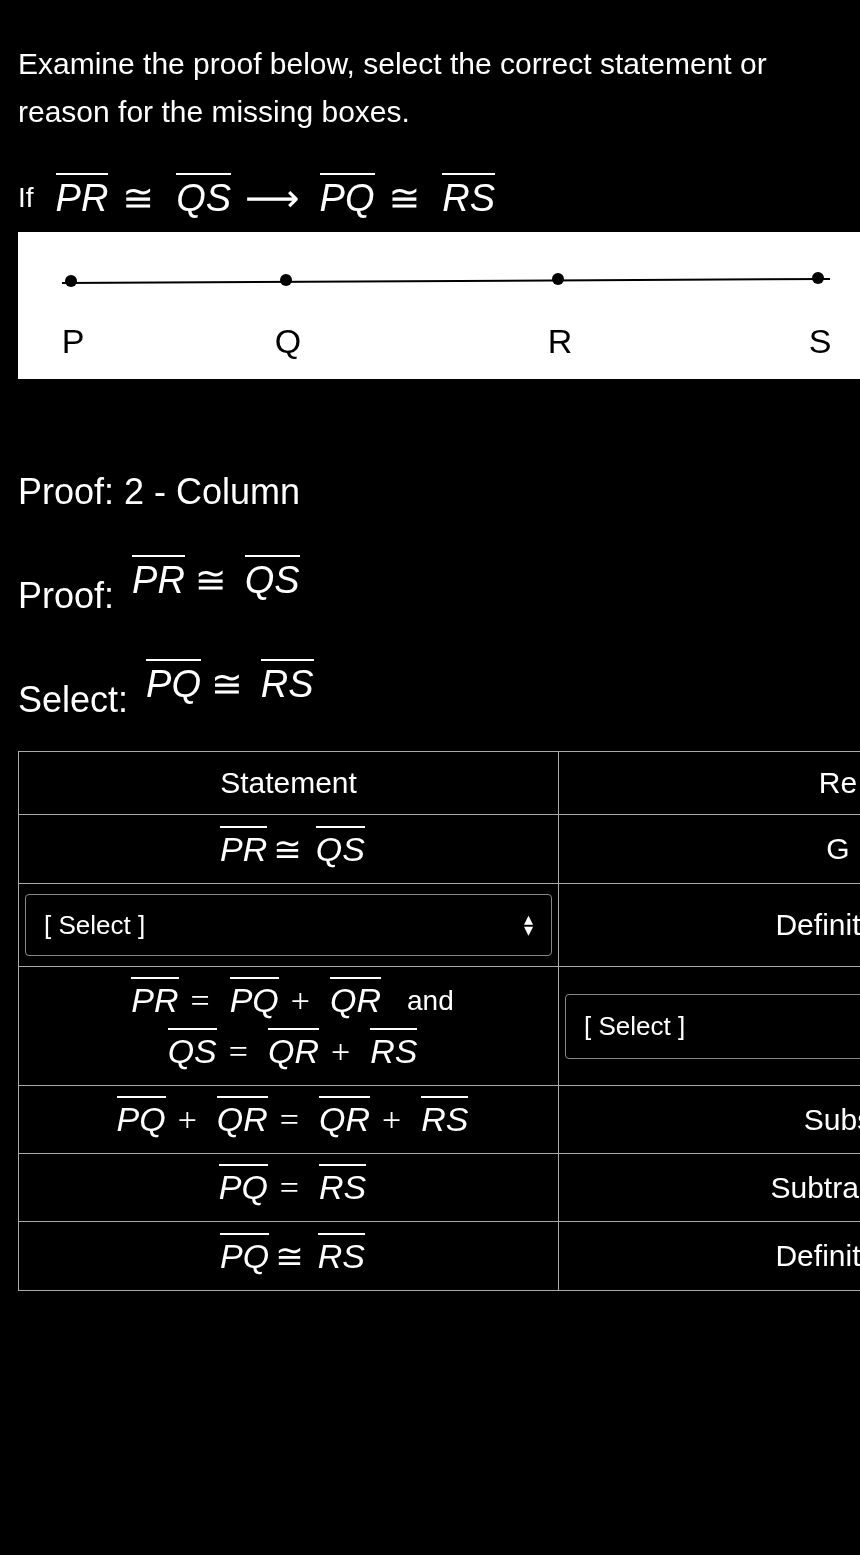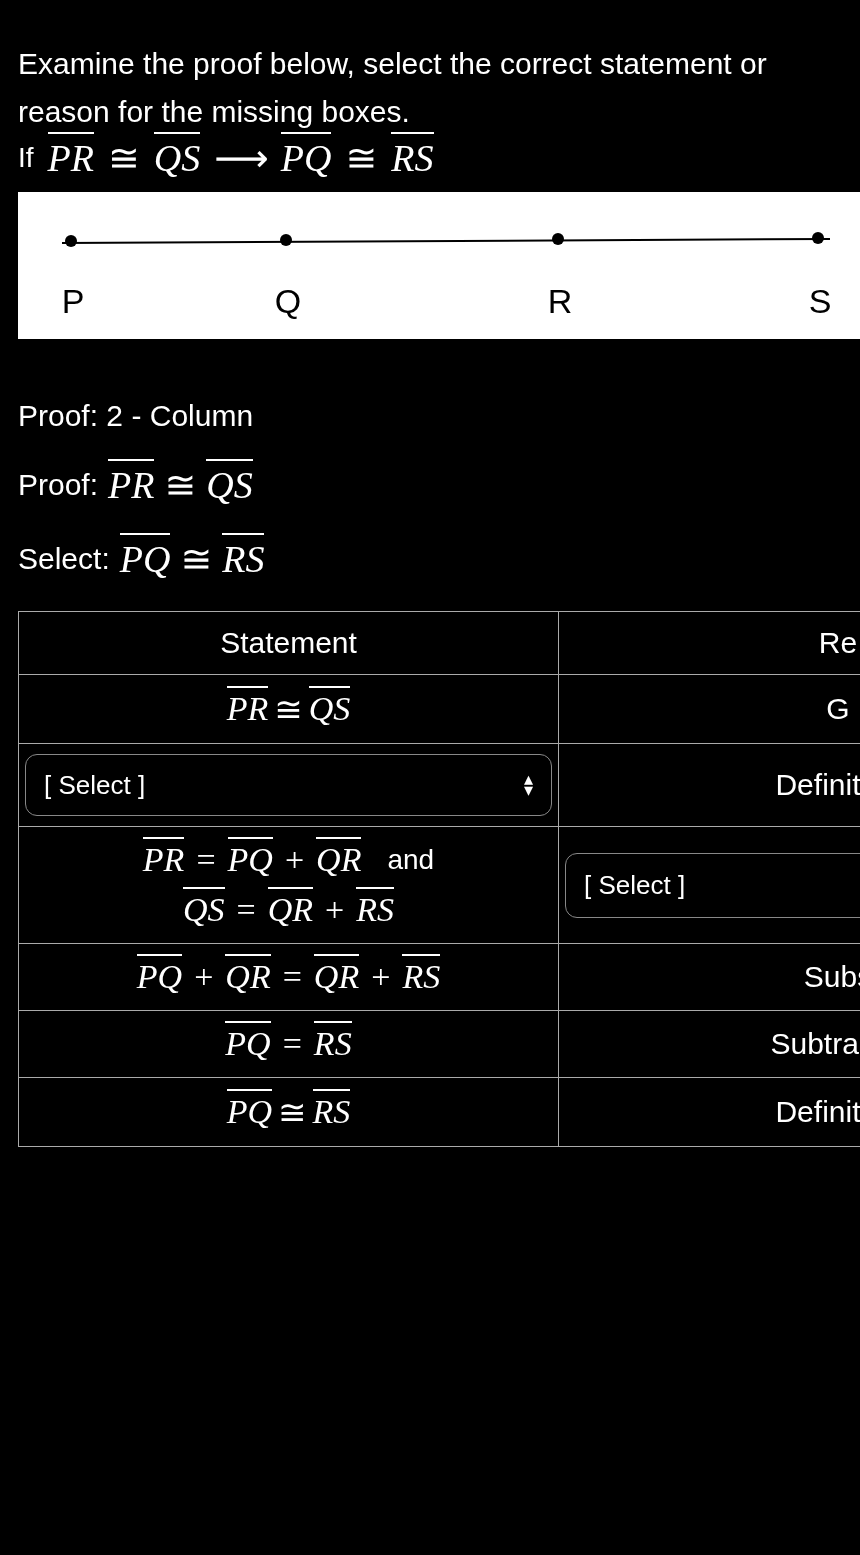"Examine the proof below, select" .intro { margin-bottom: none -> 40px }
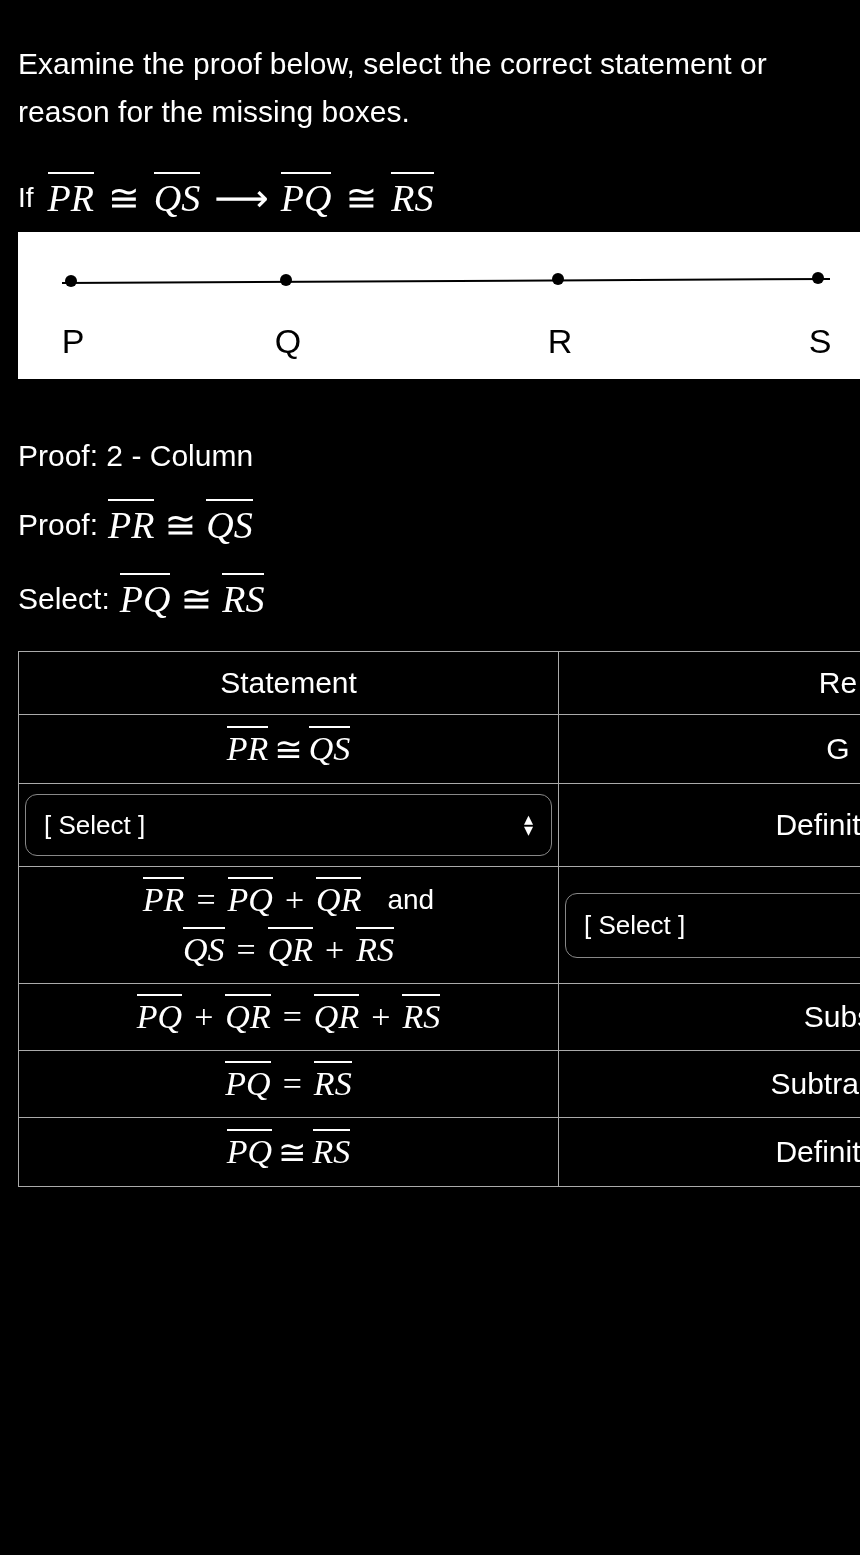"PR" .seg { font-family: Liberation Serif, serif -> Liberation Sans, sans-serif; margin-left: none -> 8px }
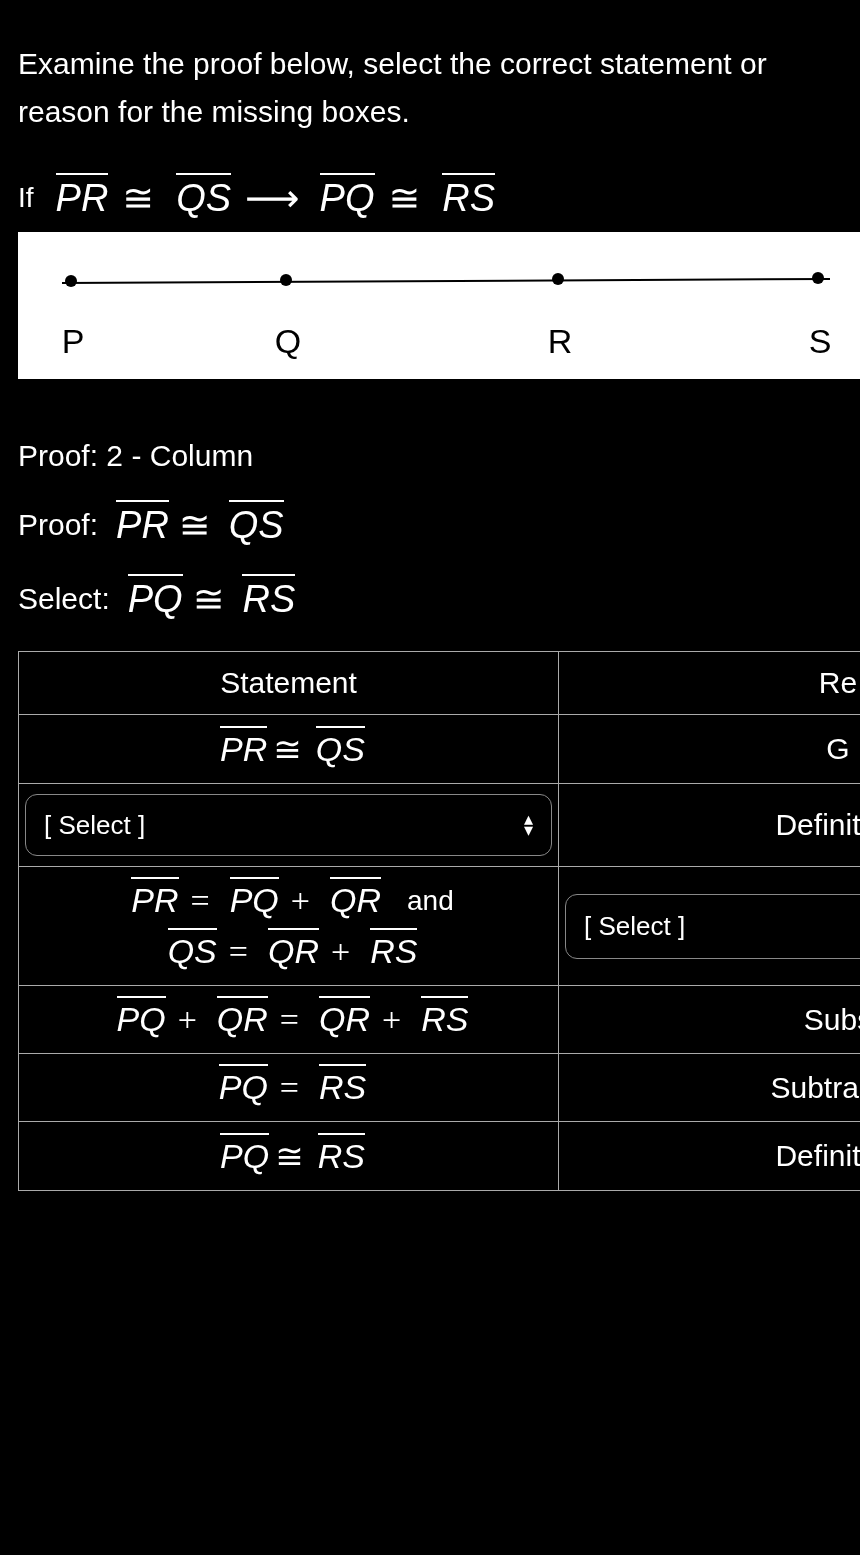"Proof: 2 - Column" .meta .lead { font-size: 30px -> 36px; margin-top: none -> 32px }
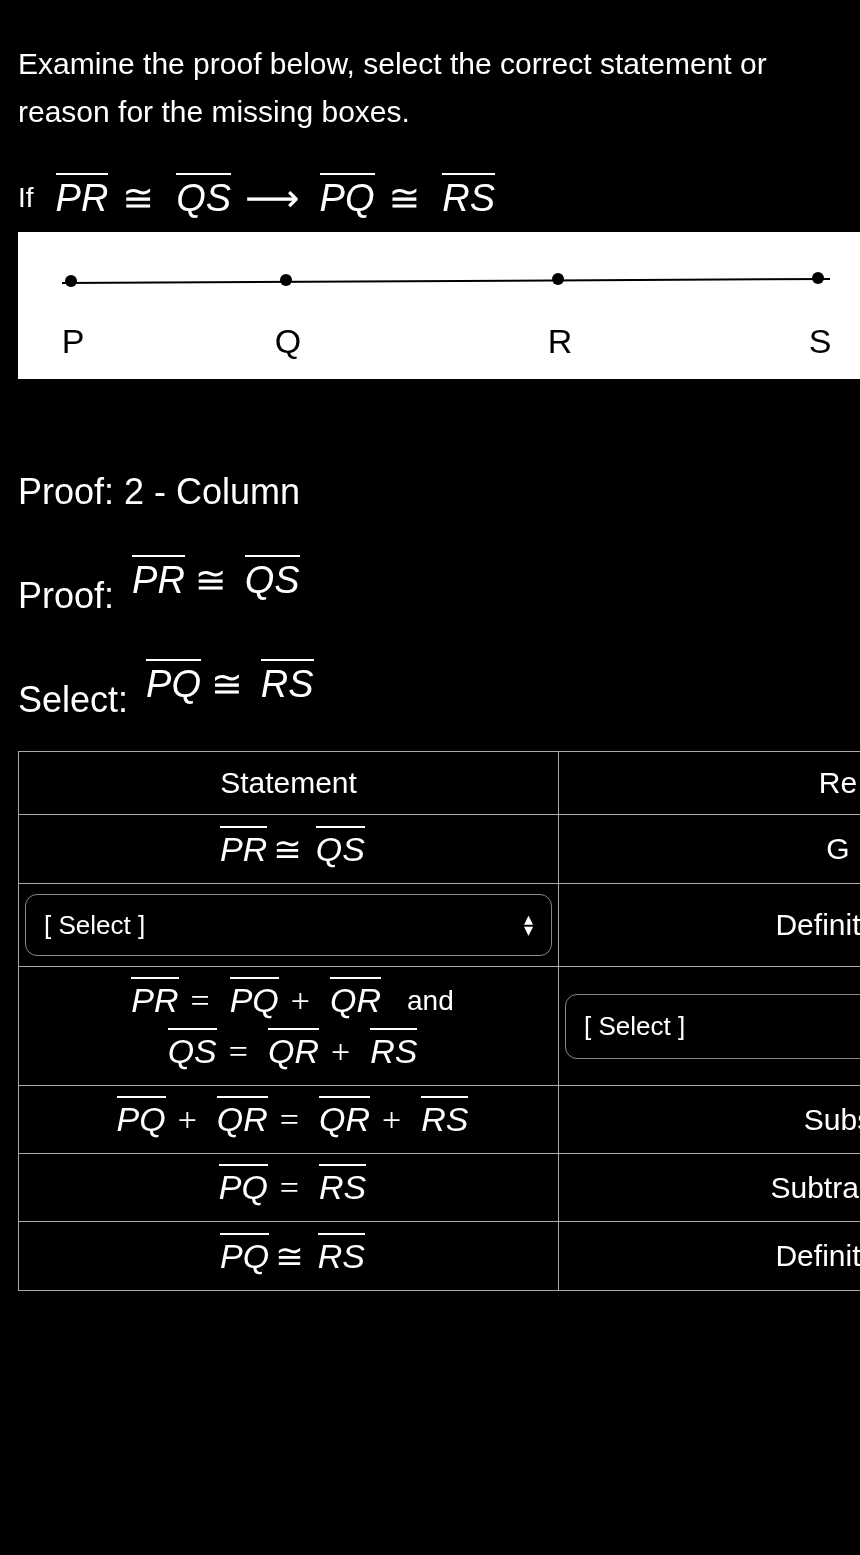"[ Select ]" .select-box { border-radius: 12px -> 4px }
